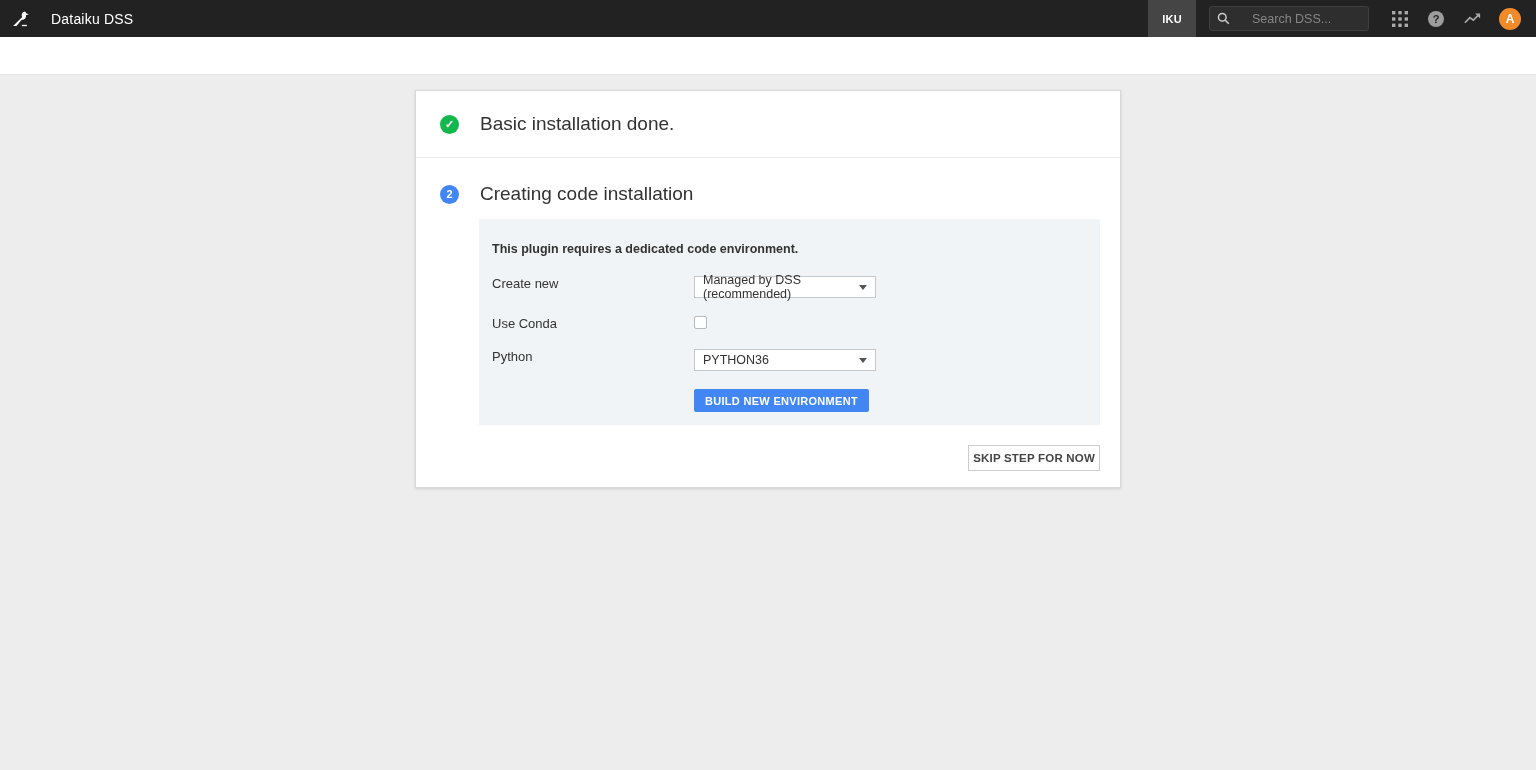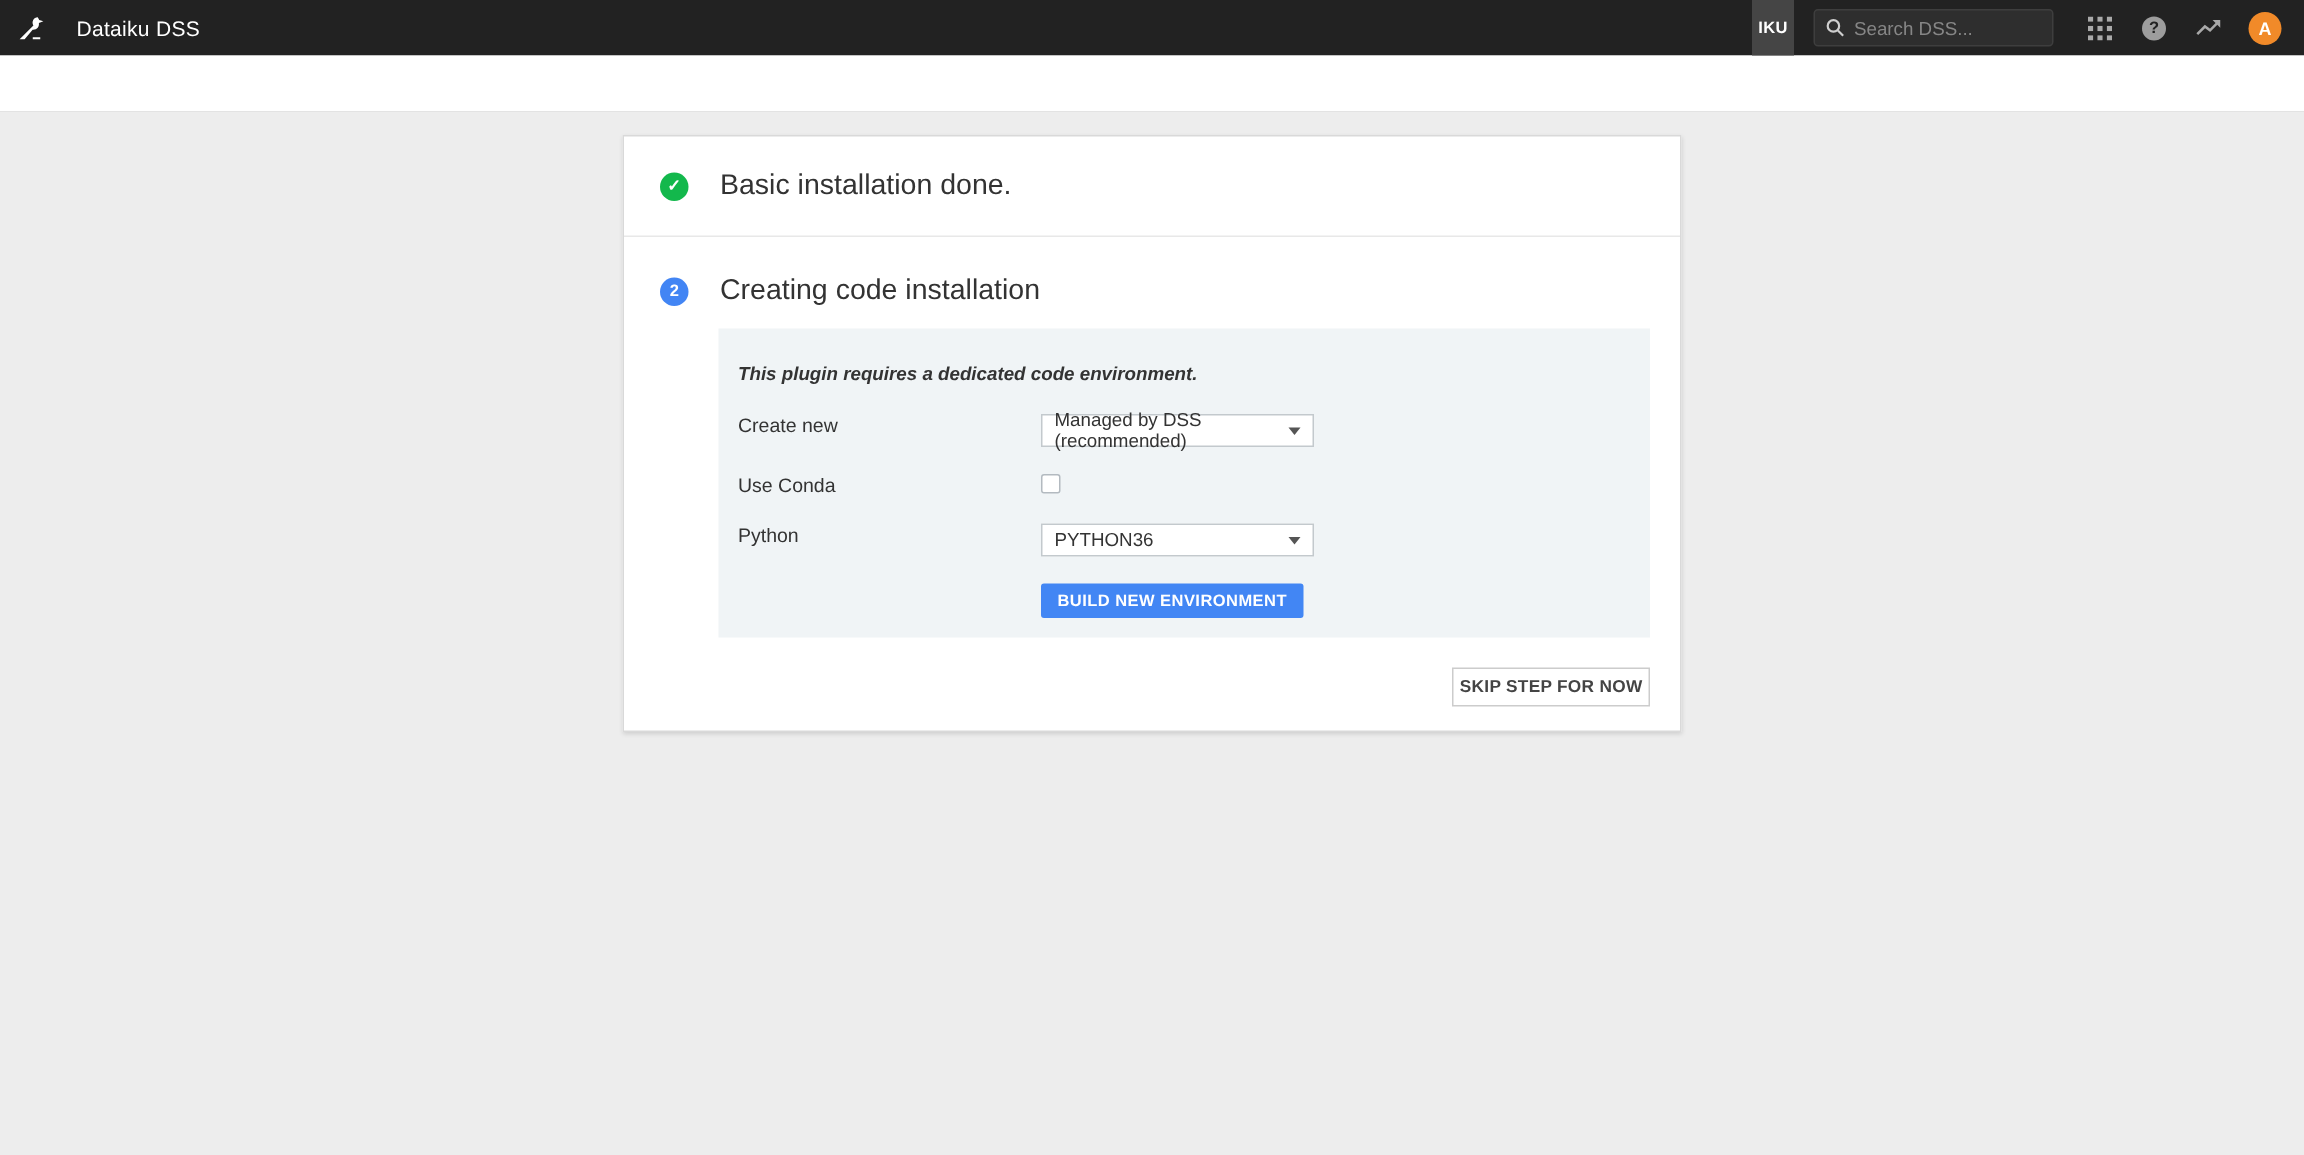"IKU" .project-tab { padding: 0 4px -> 0 14px }
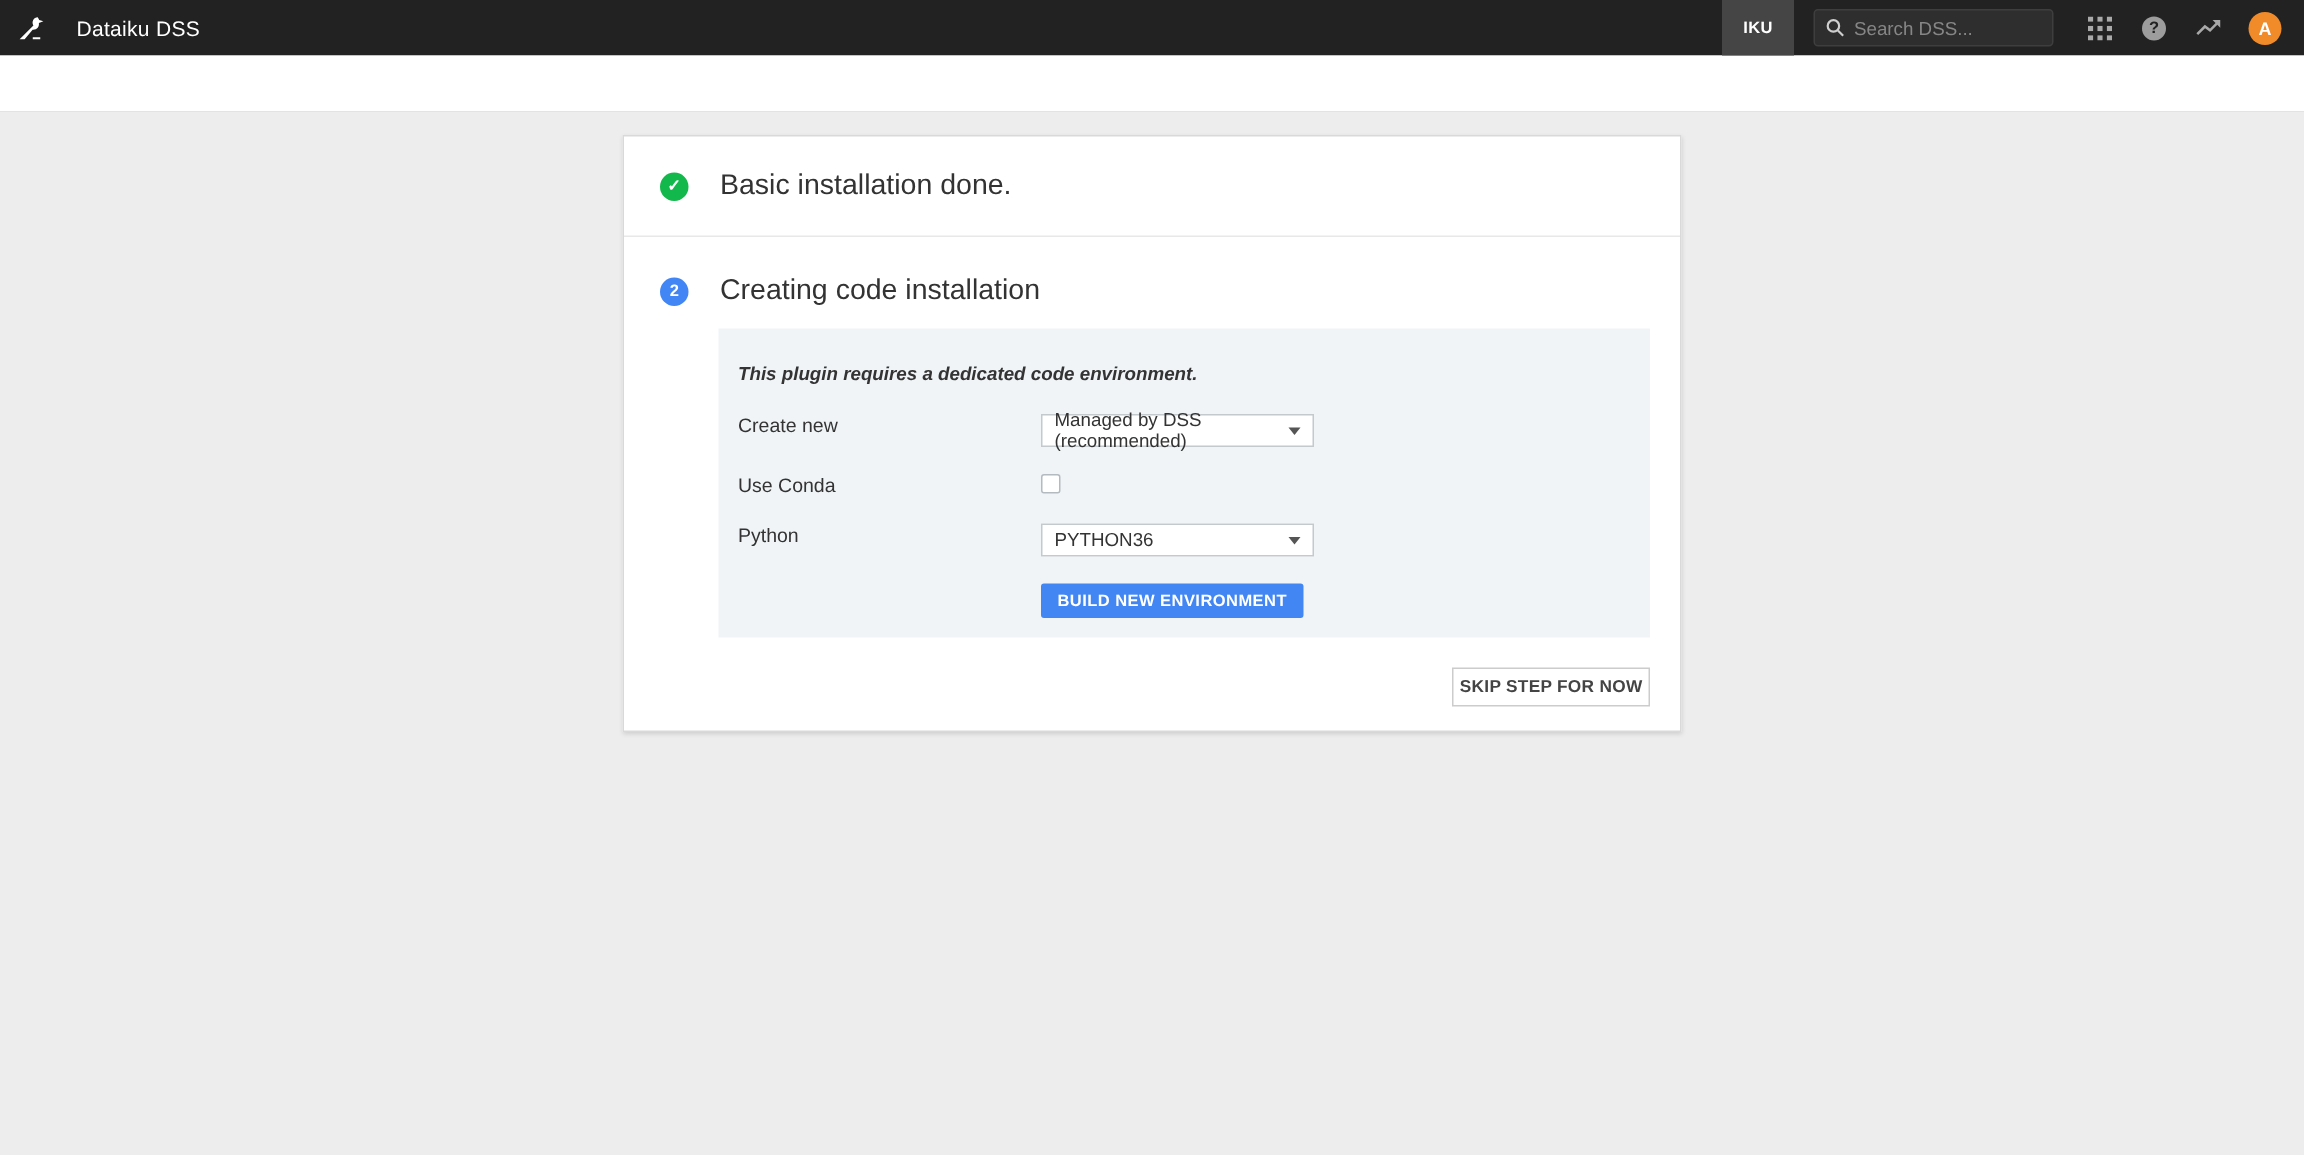"Search DSS..." .searchbox input { margin-left: 6px -> 22px }
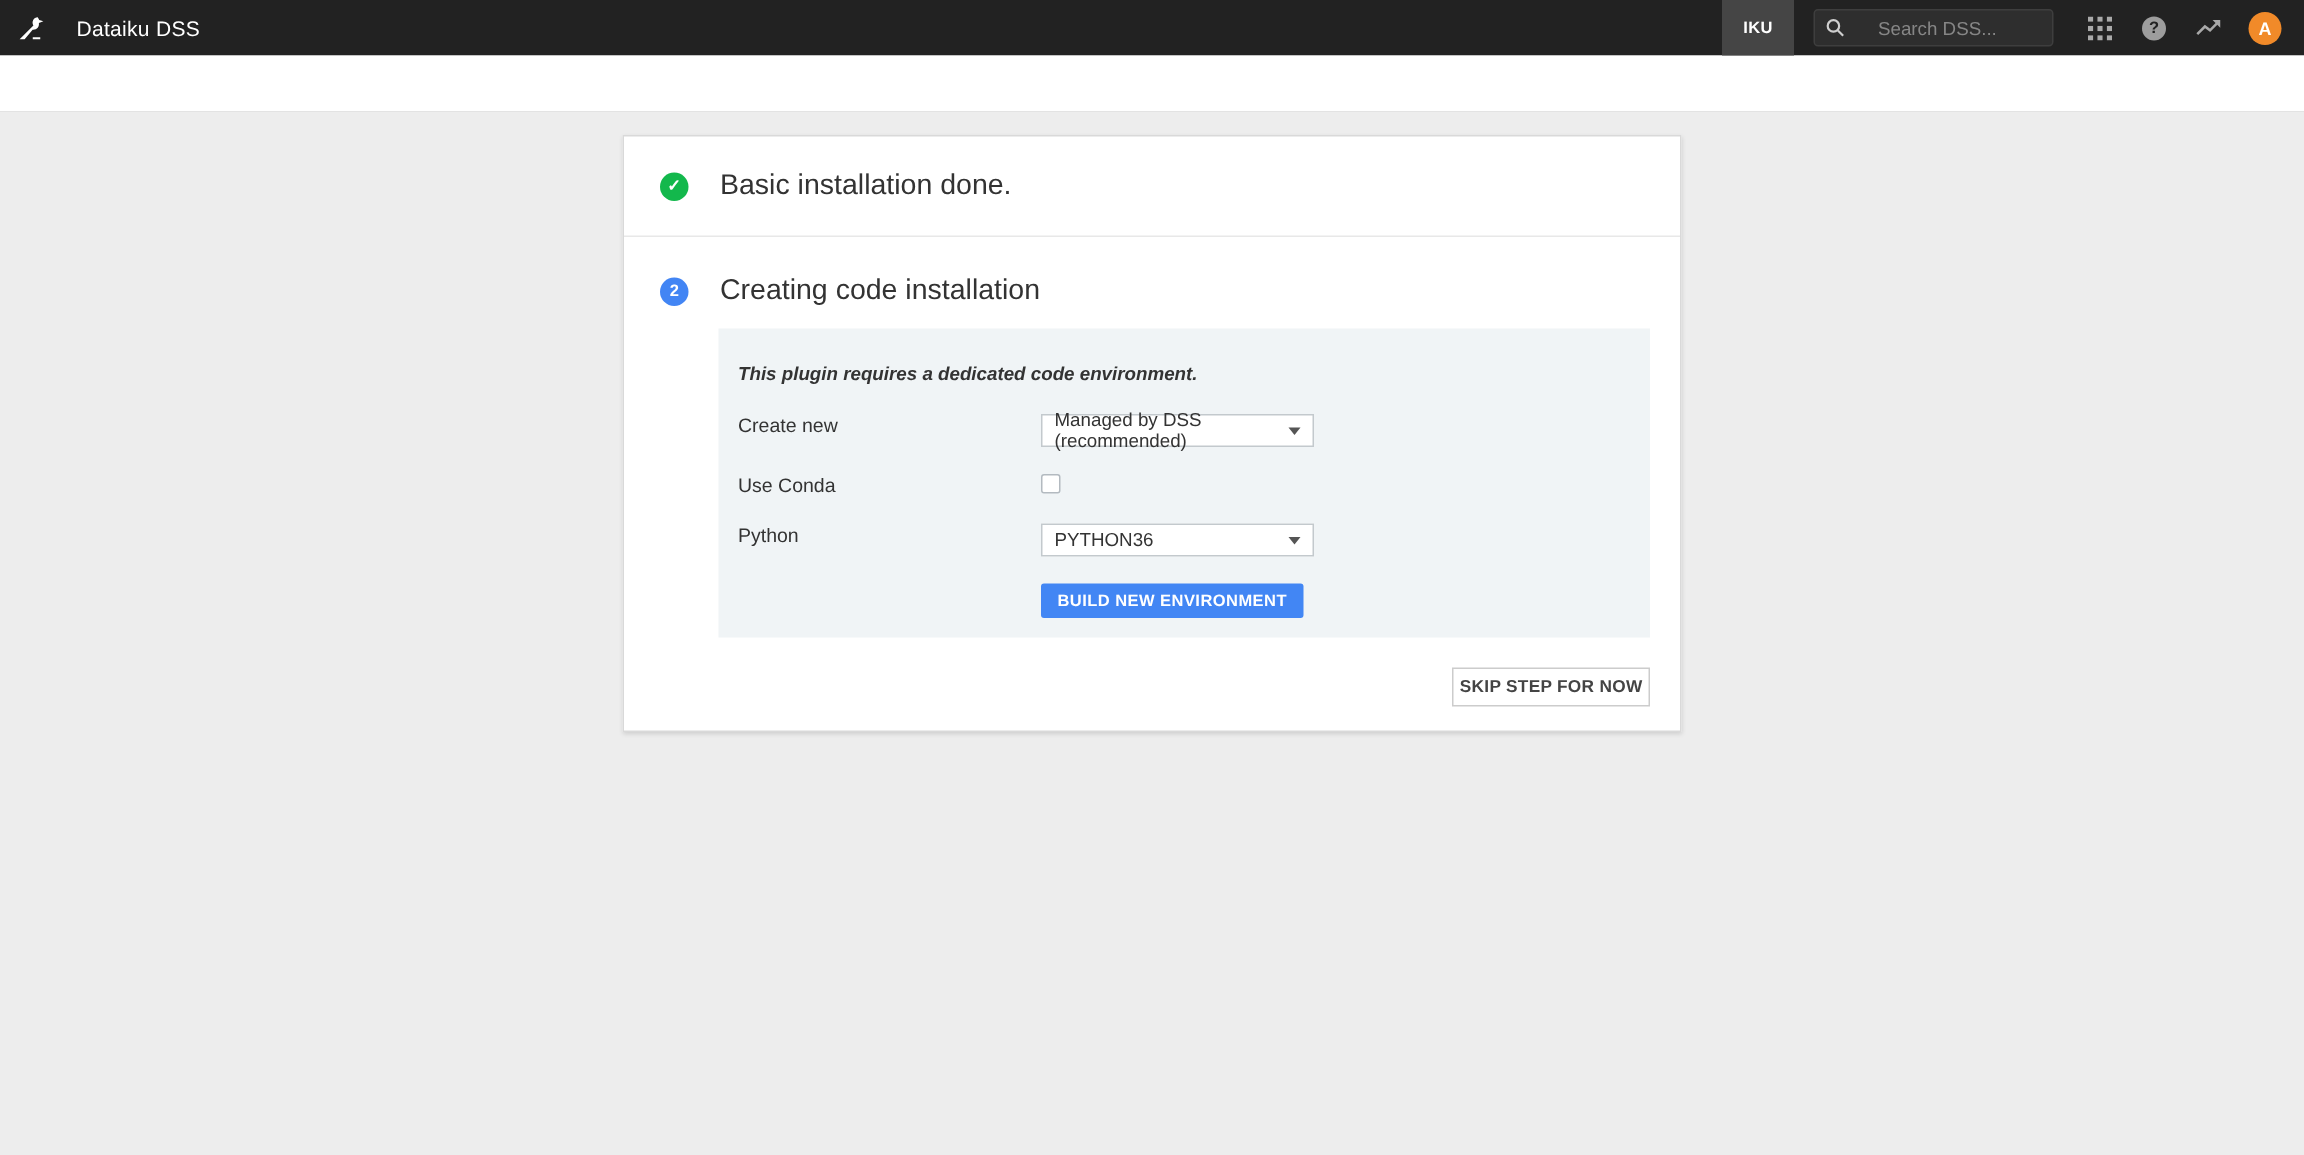"This plugin requires a dedicated" .panel-intro { font-style: italic -> none }
